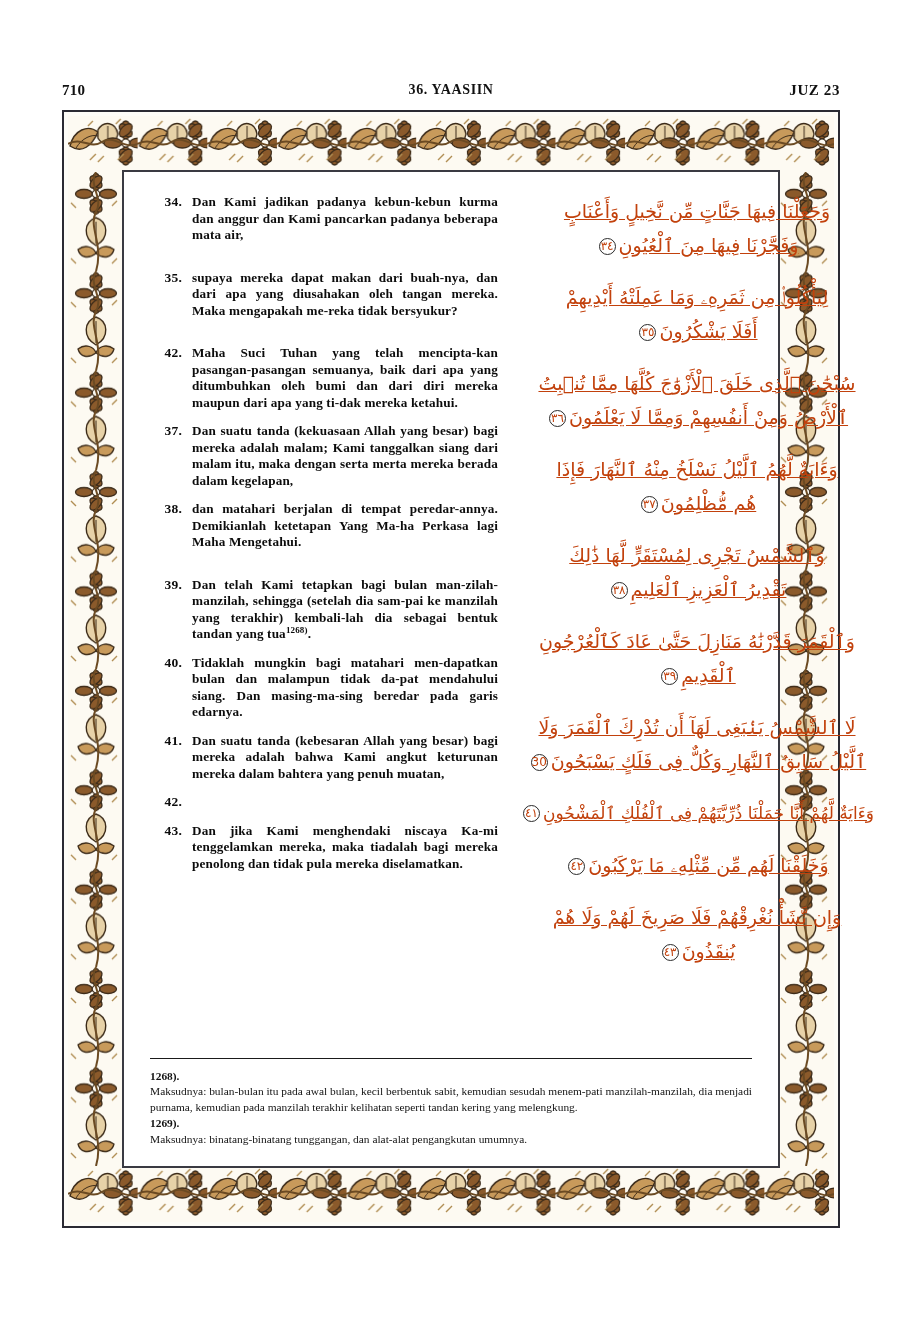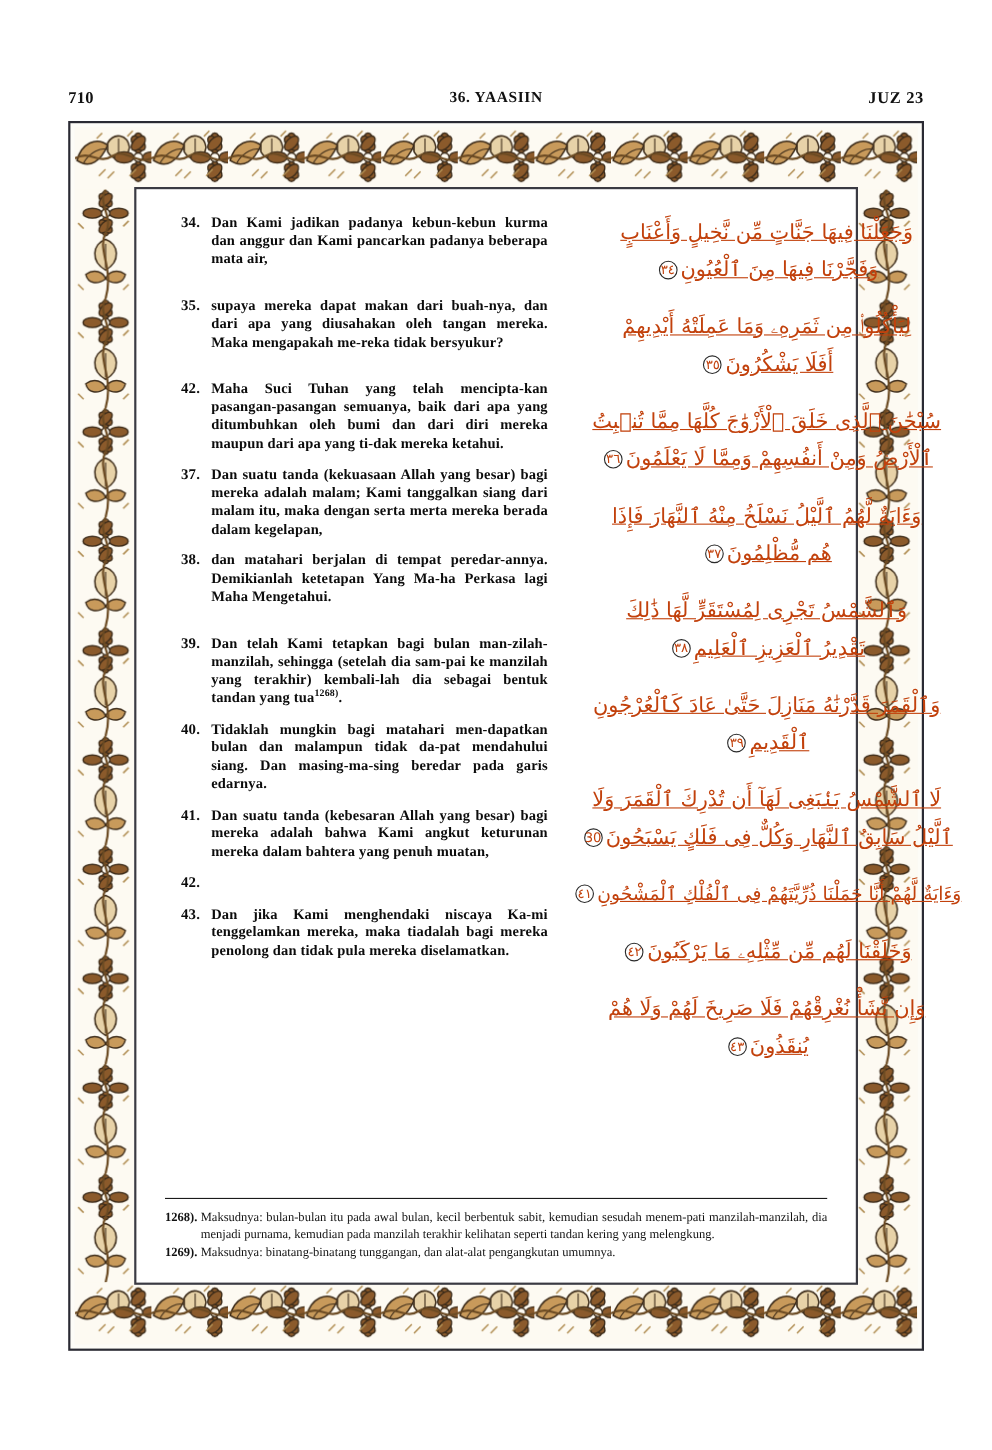"1268)." .footnote { flex-direction: none -> column }
